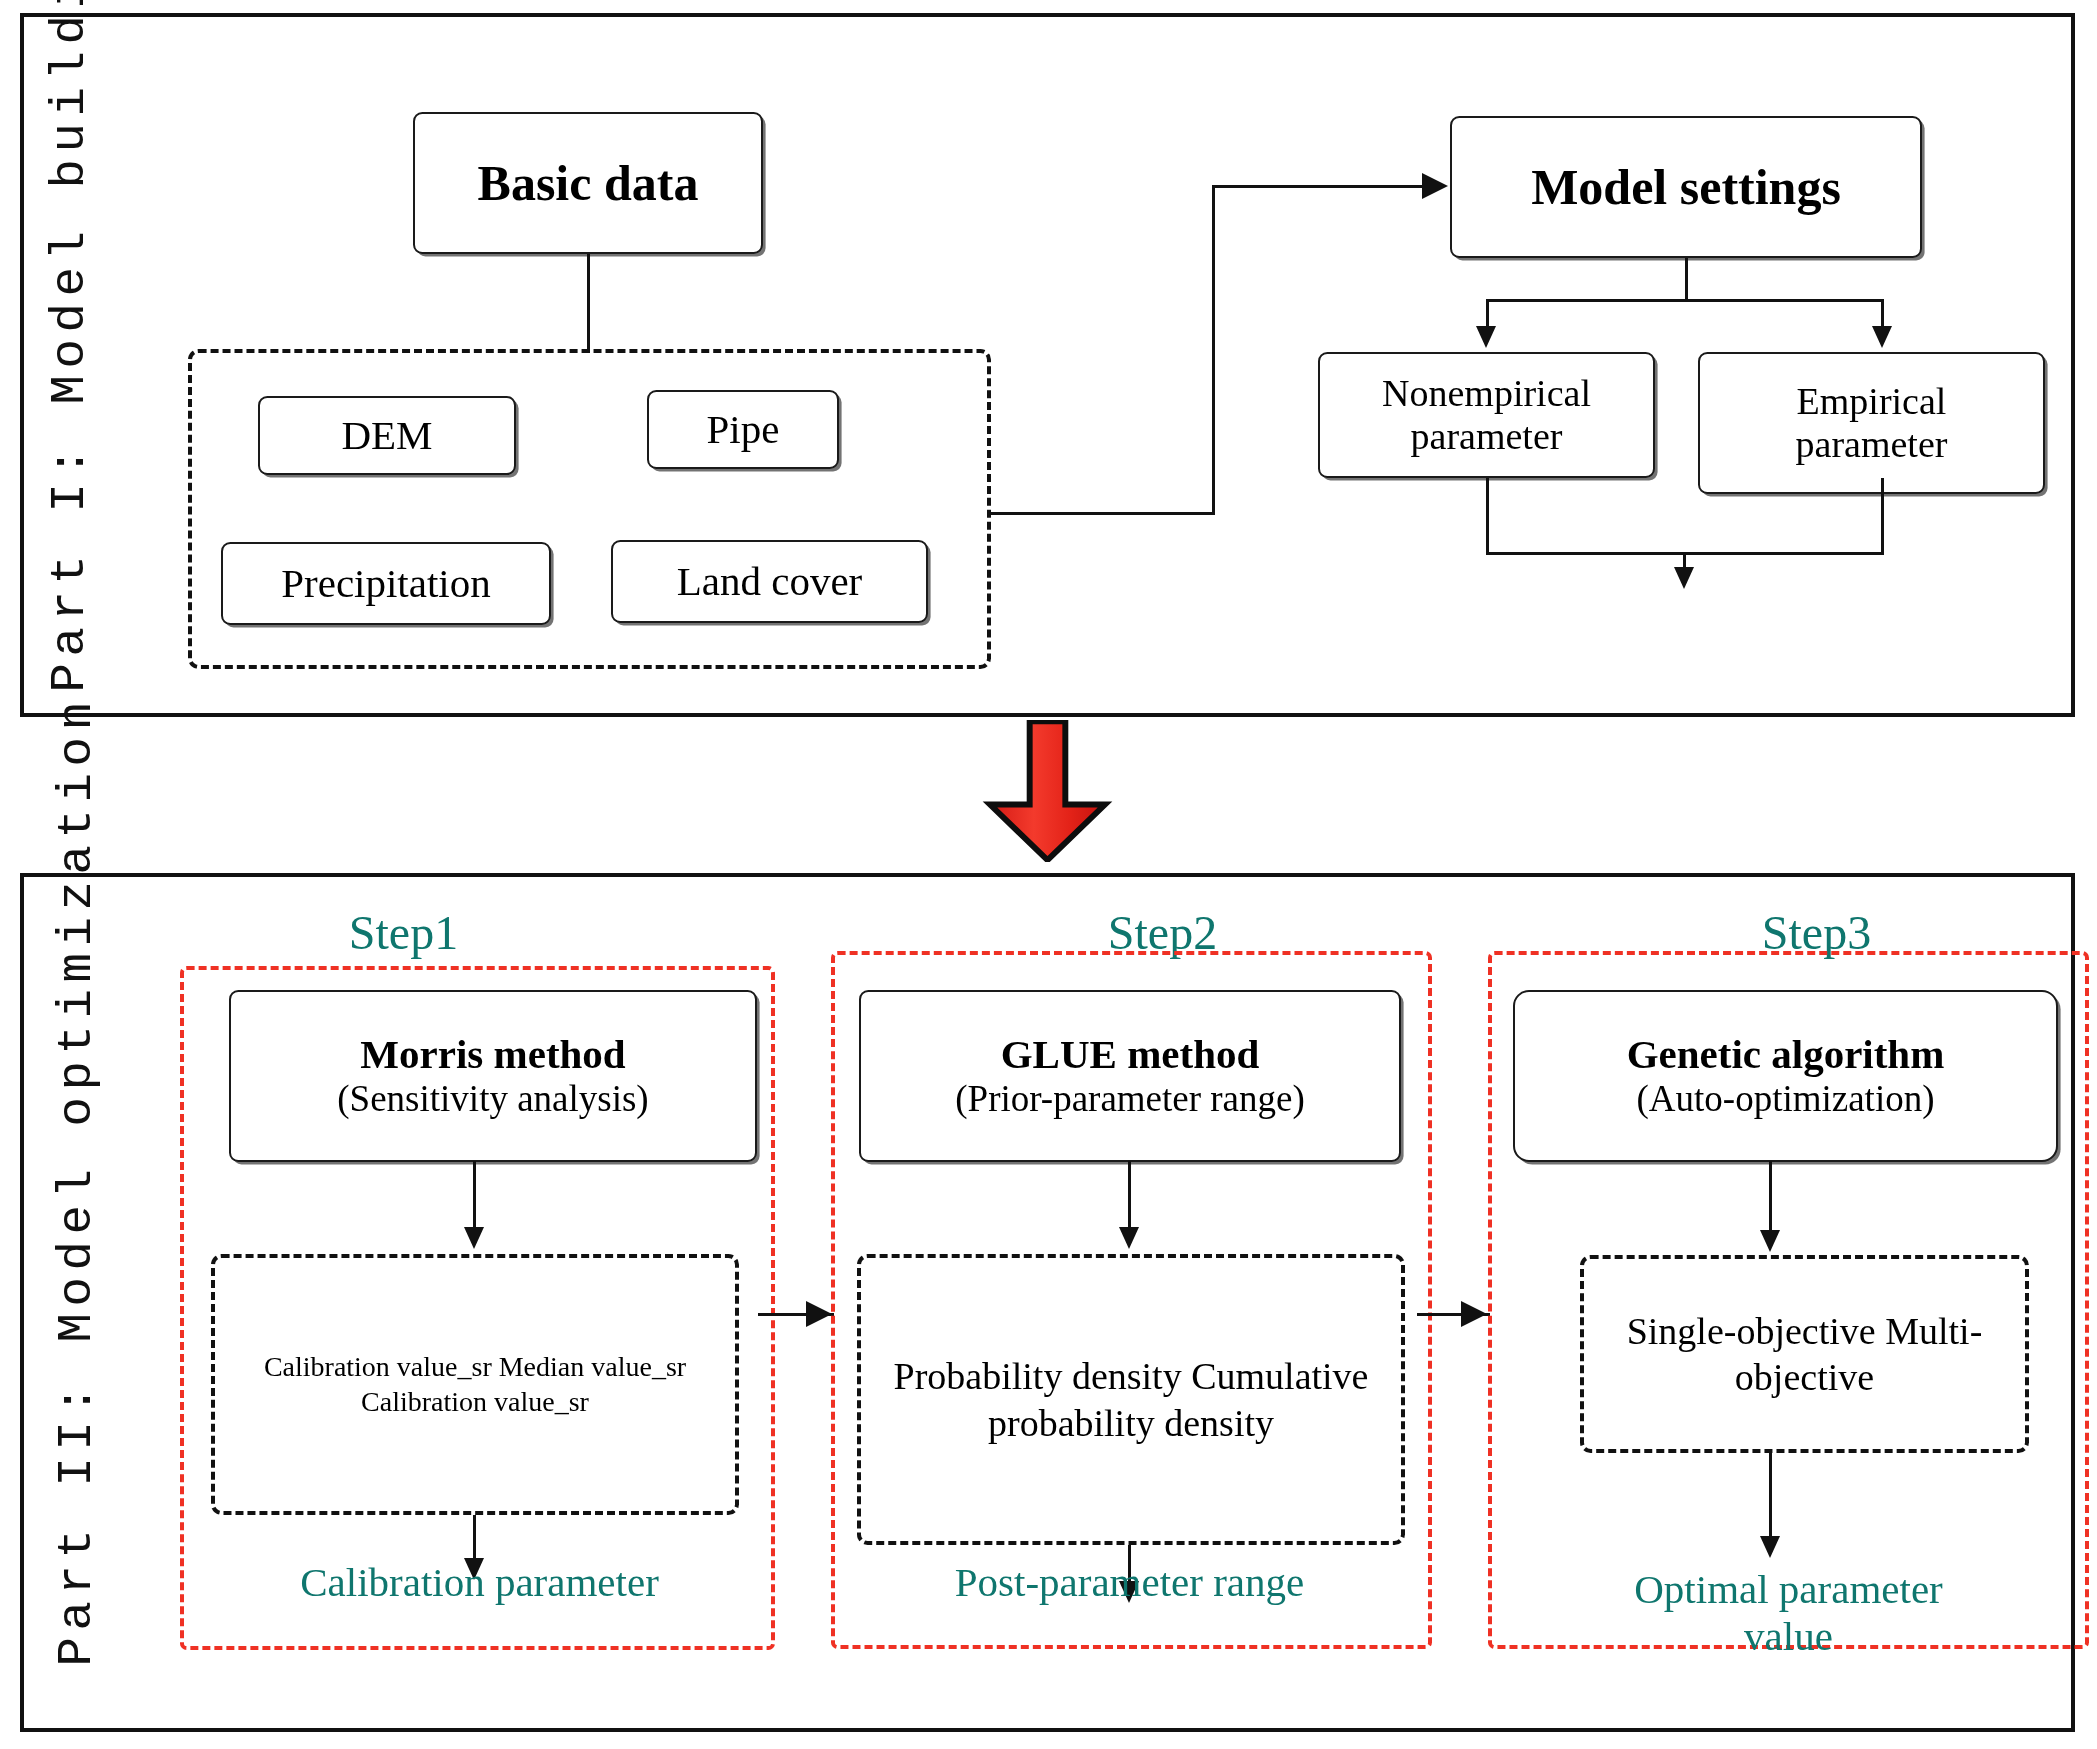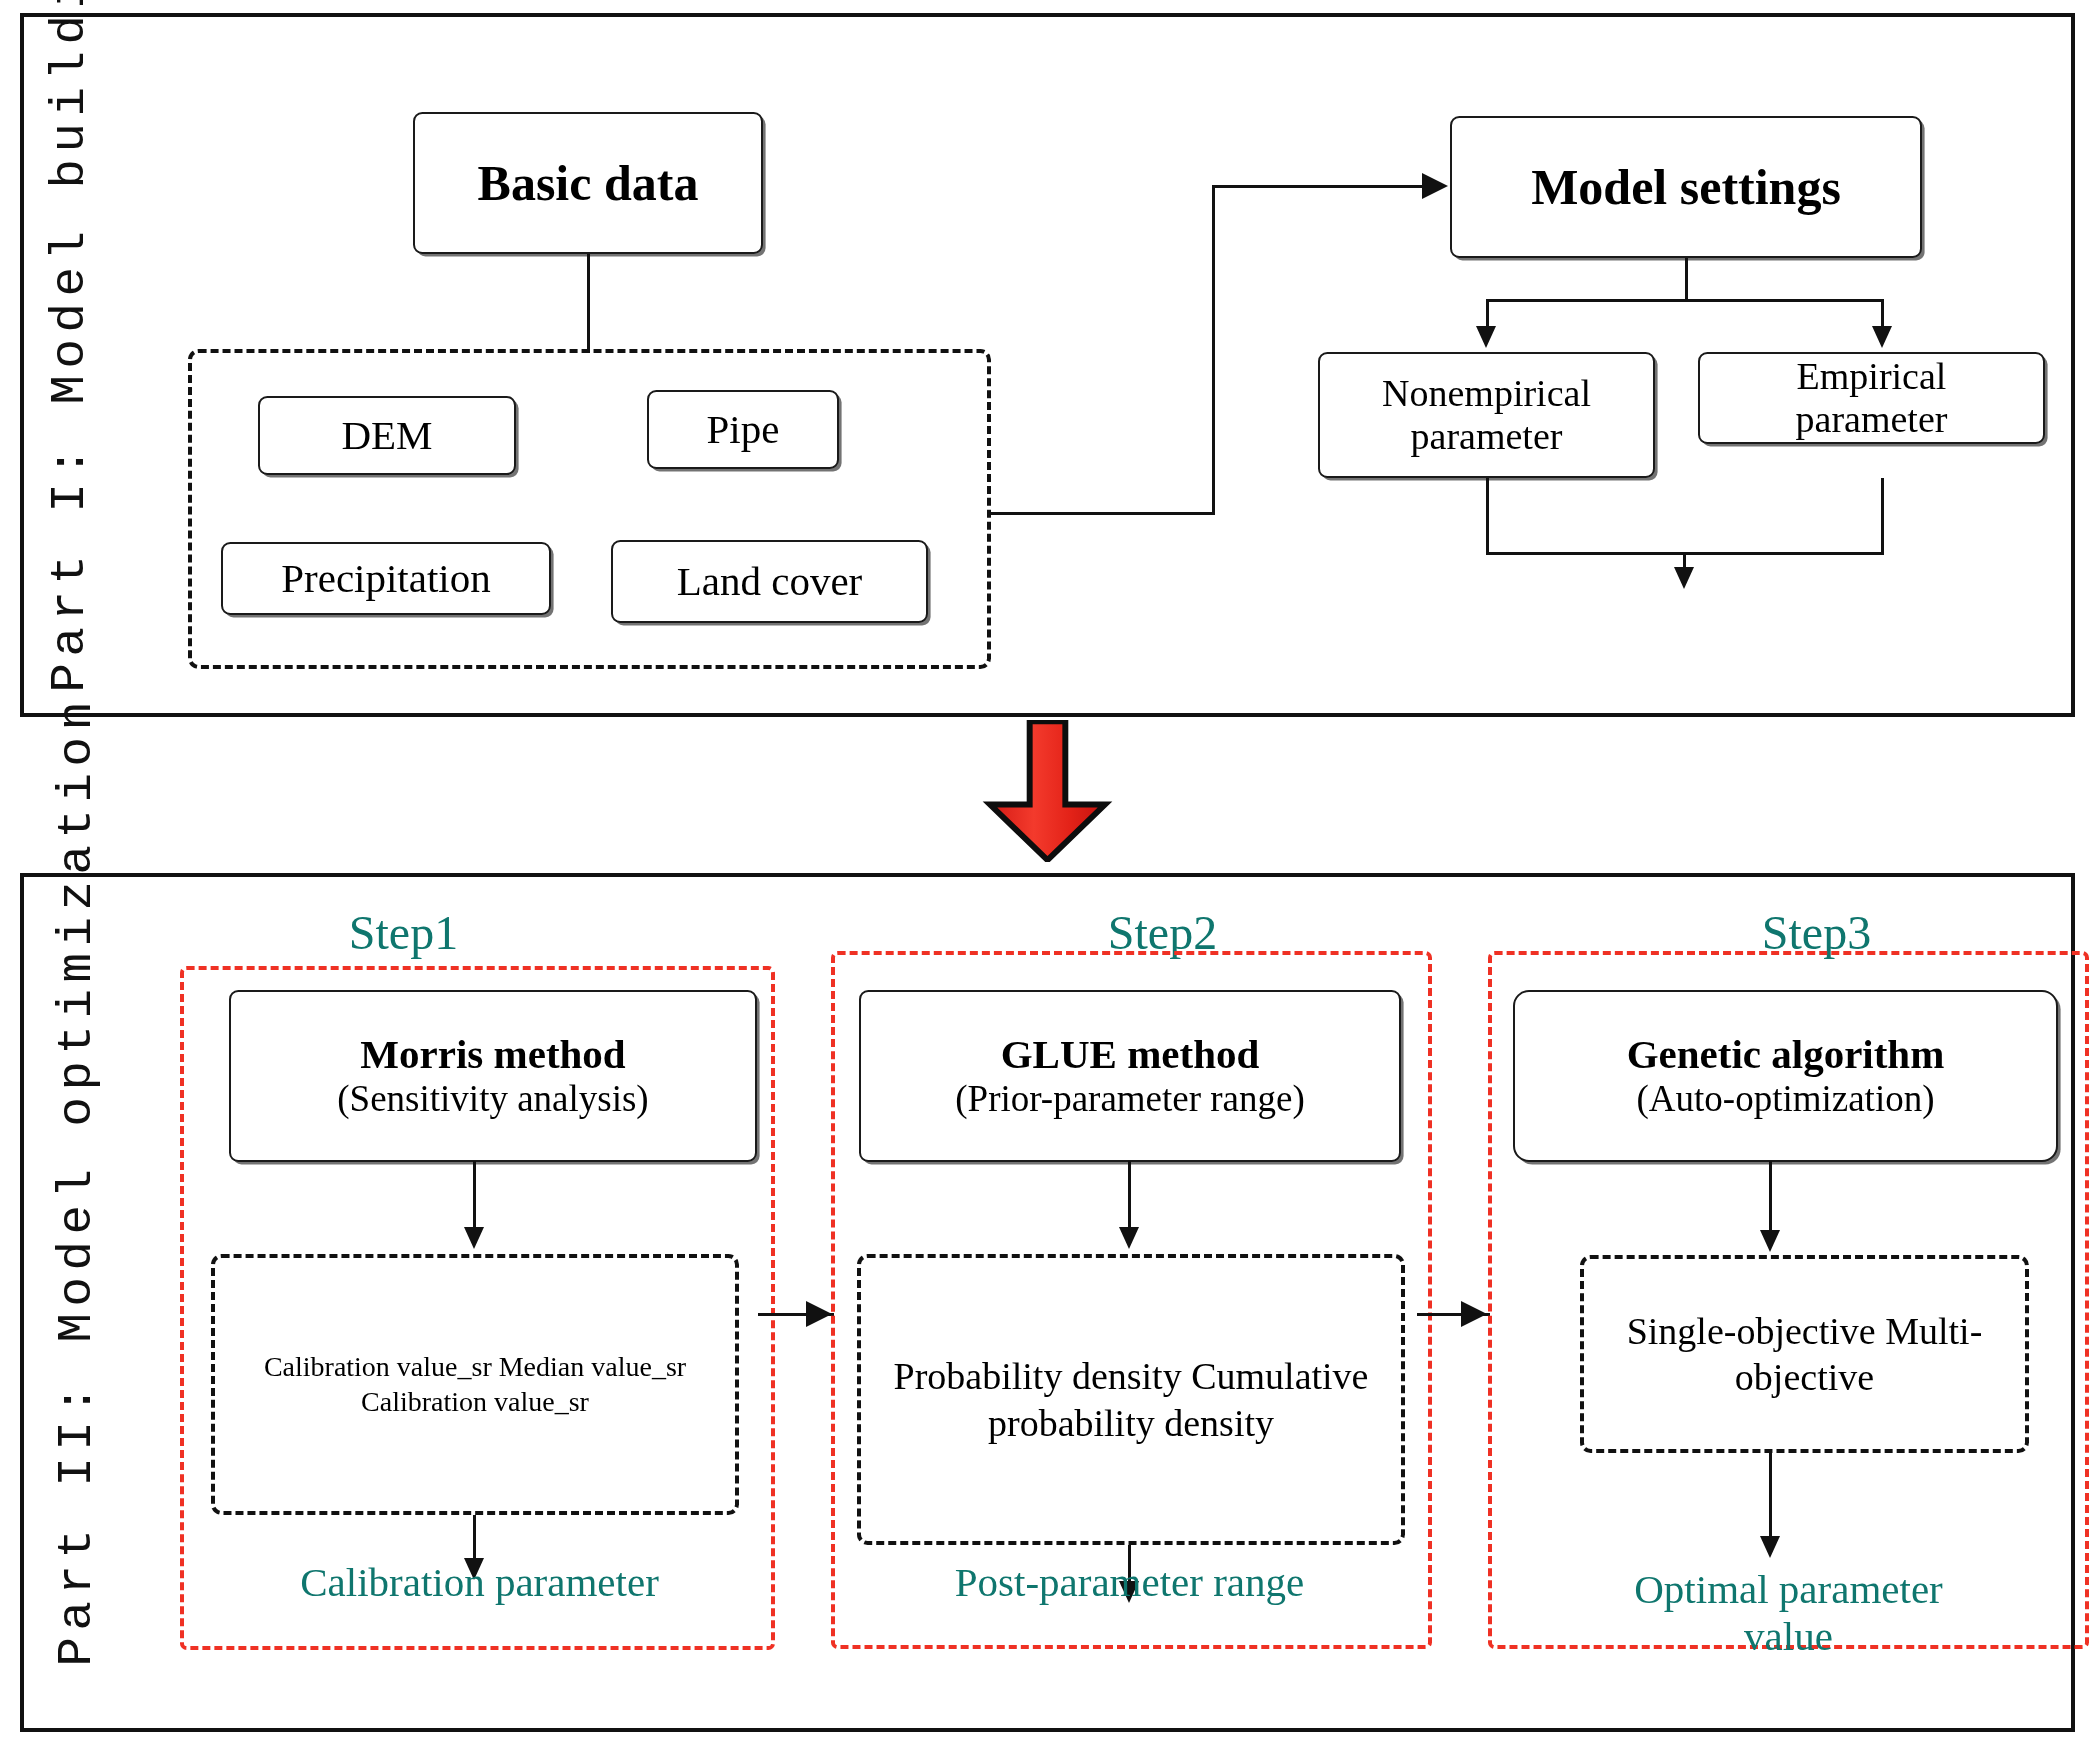"Empirical" div.node { height: 92px -> 142px }
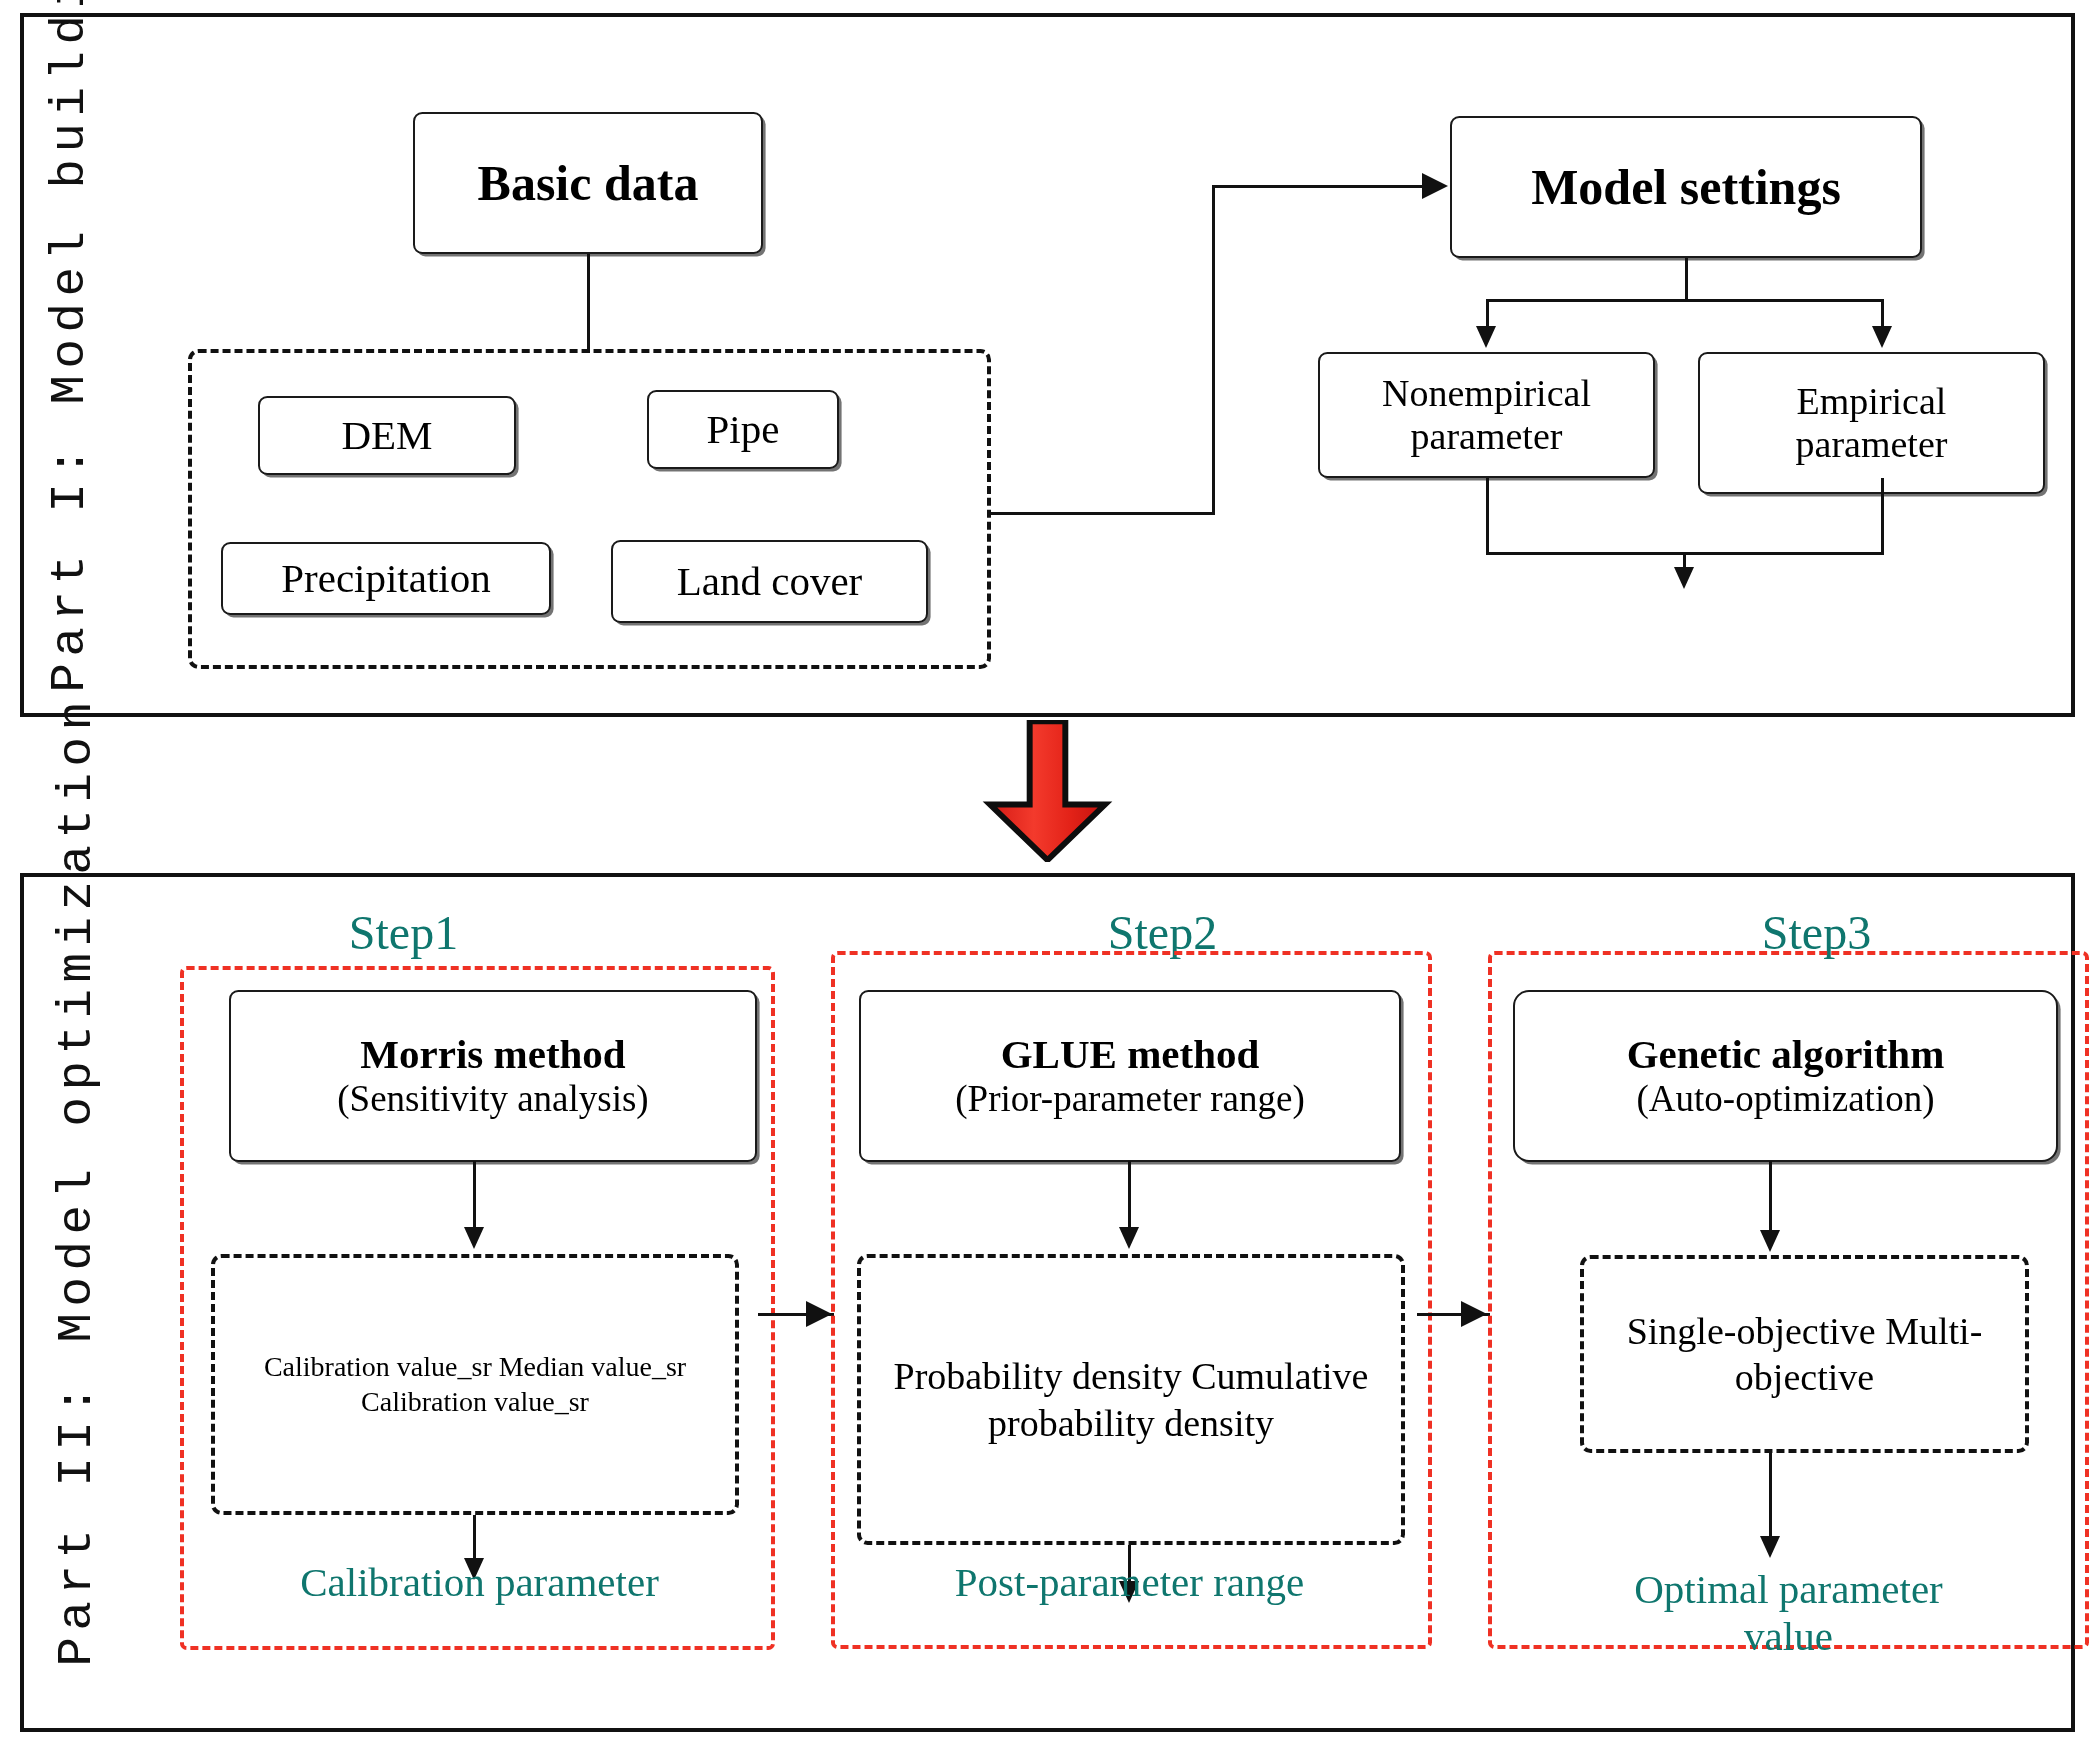"Precipitation" div.node { height: 73px -> 83px }
